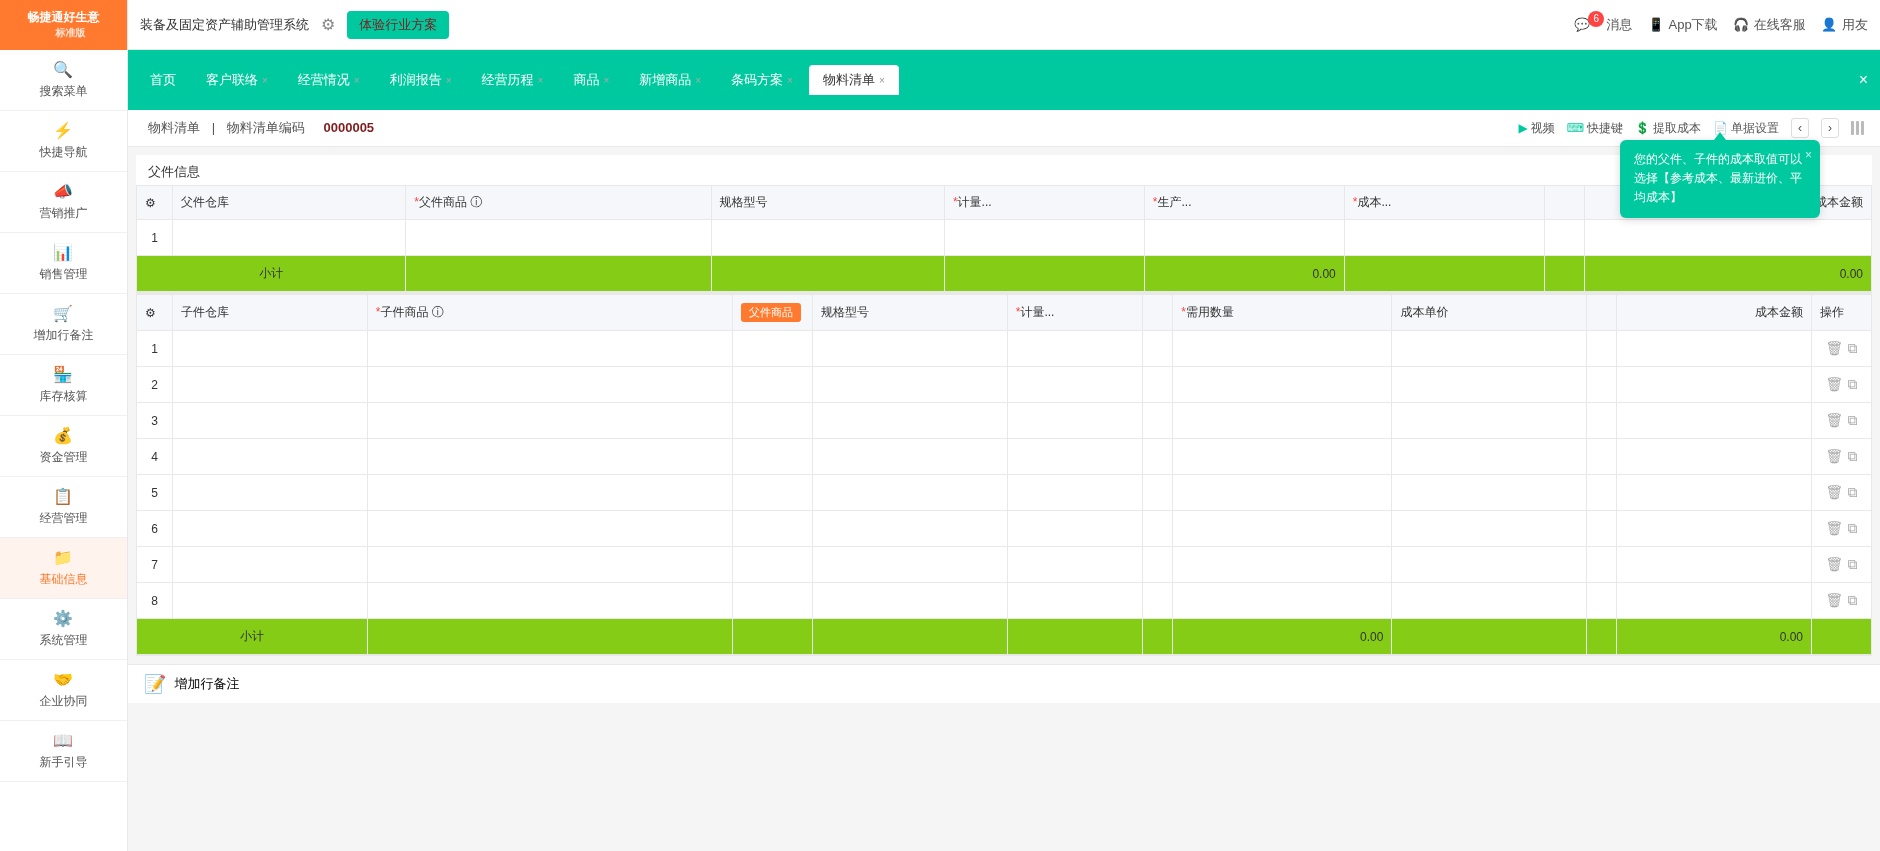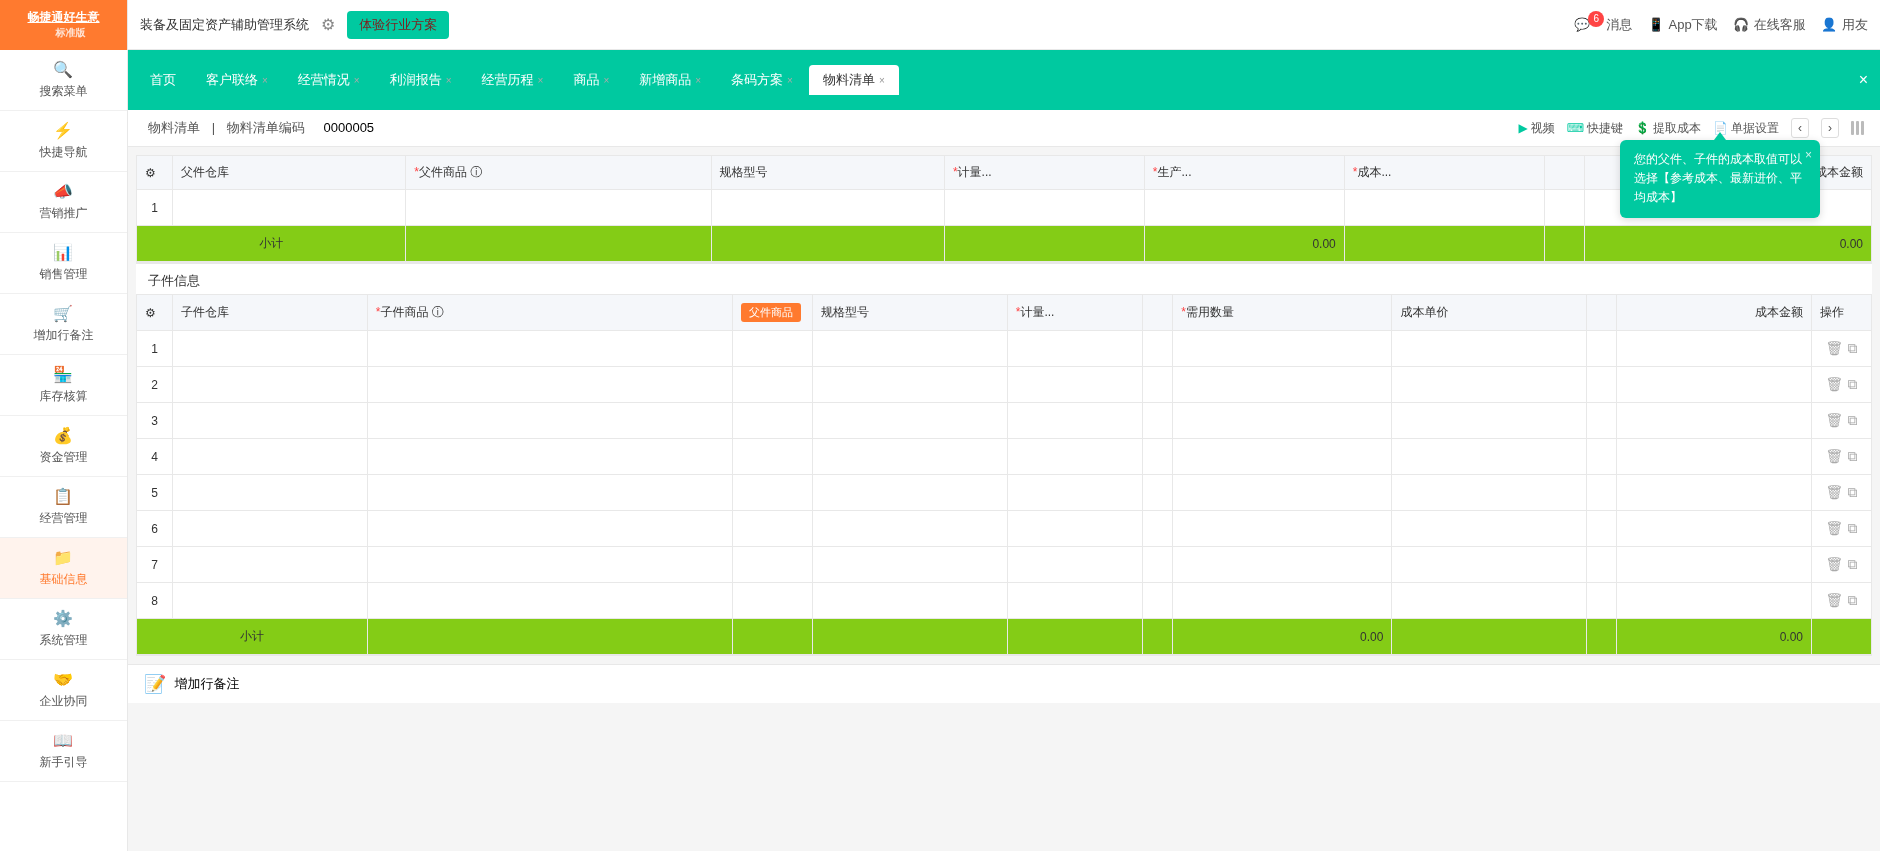"畅捷通好生意" .sidebar-logo .logo-text { text-decoration: underline -> none }
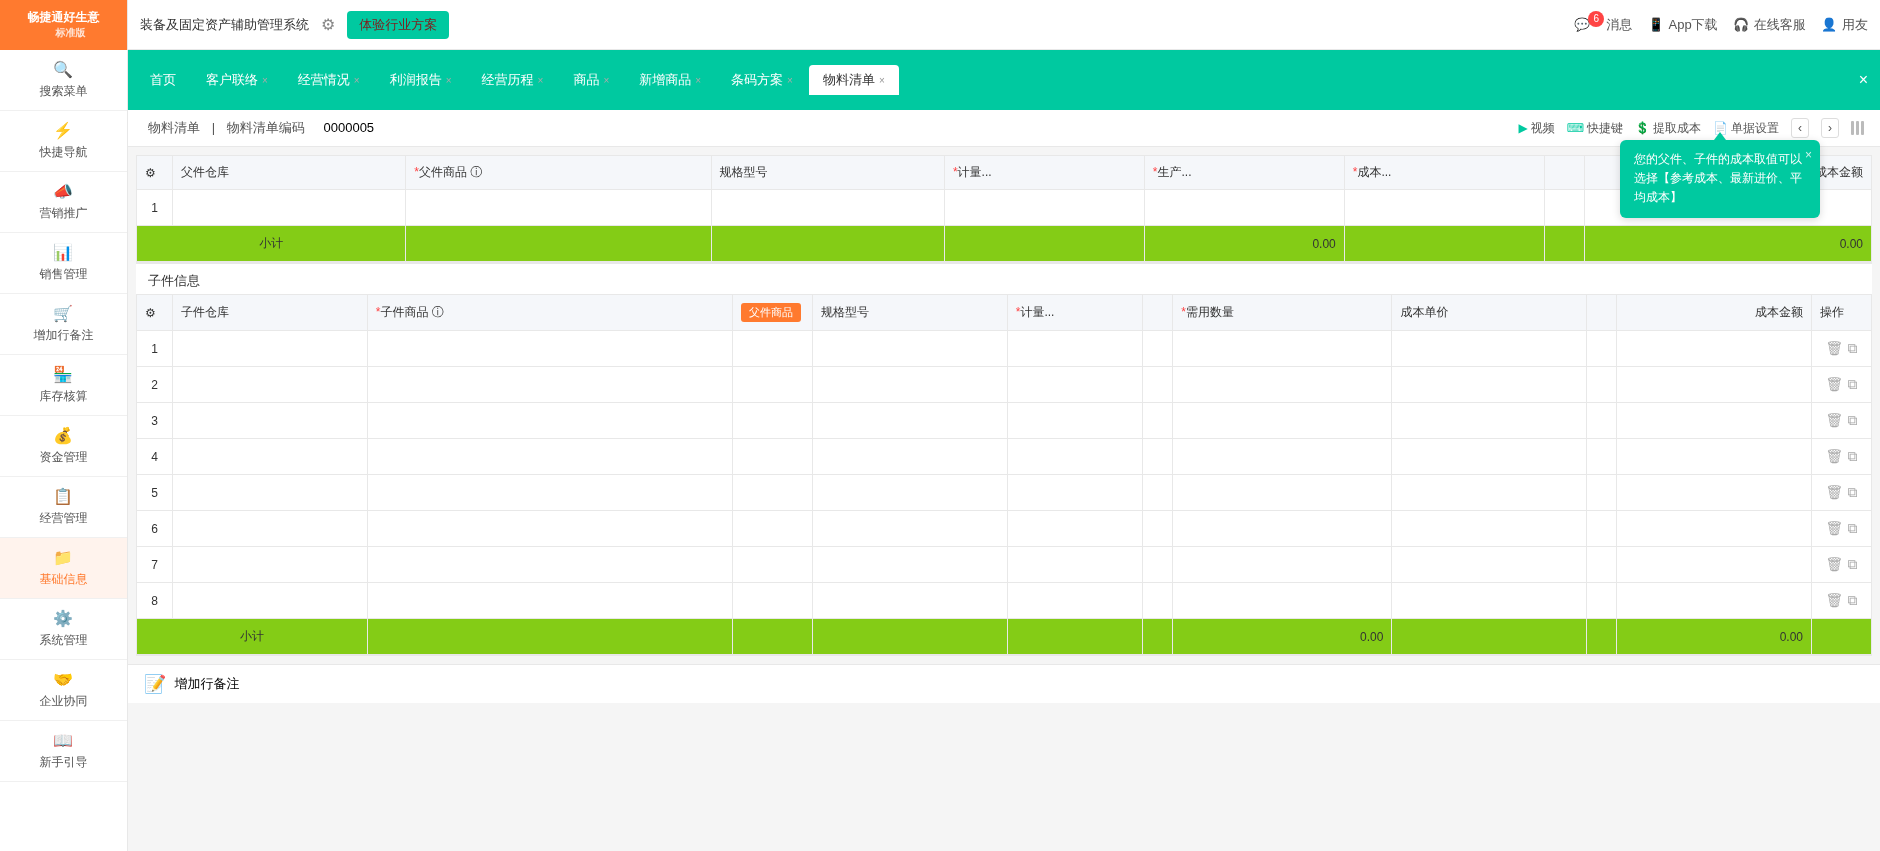"0000005" .page-code { color: #000000 -> #7f1d1d; font-weight: normal -> bold }
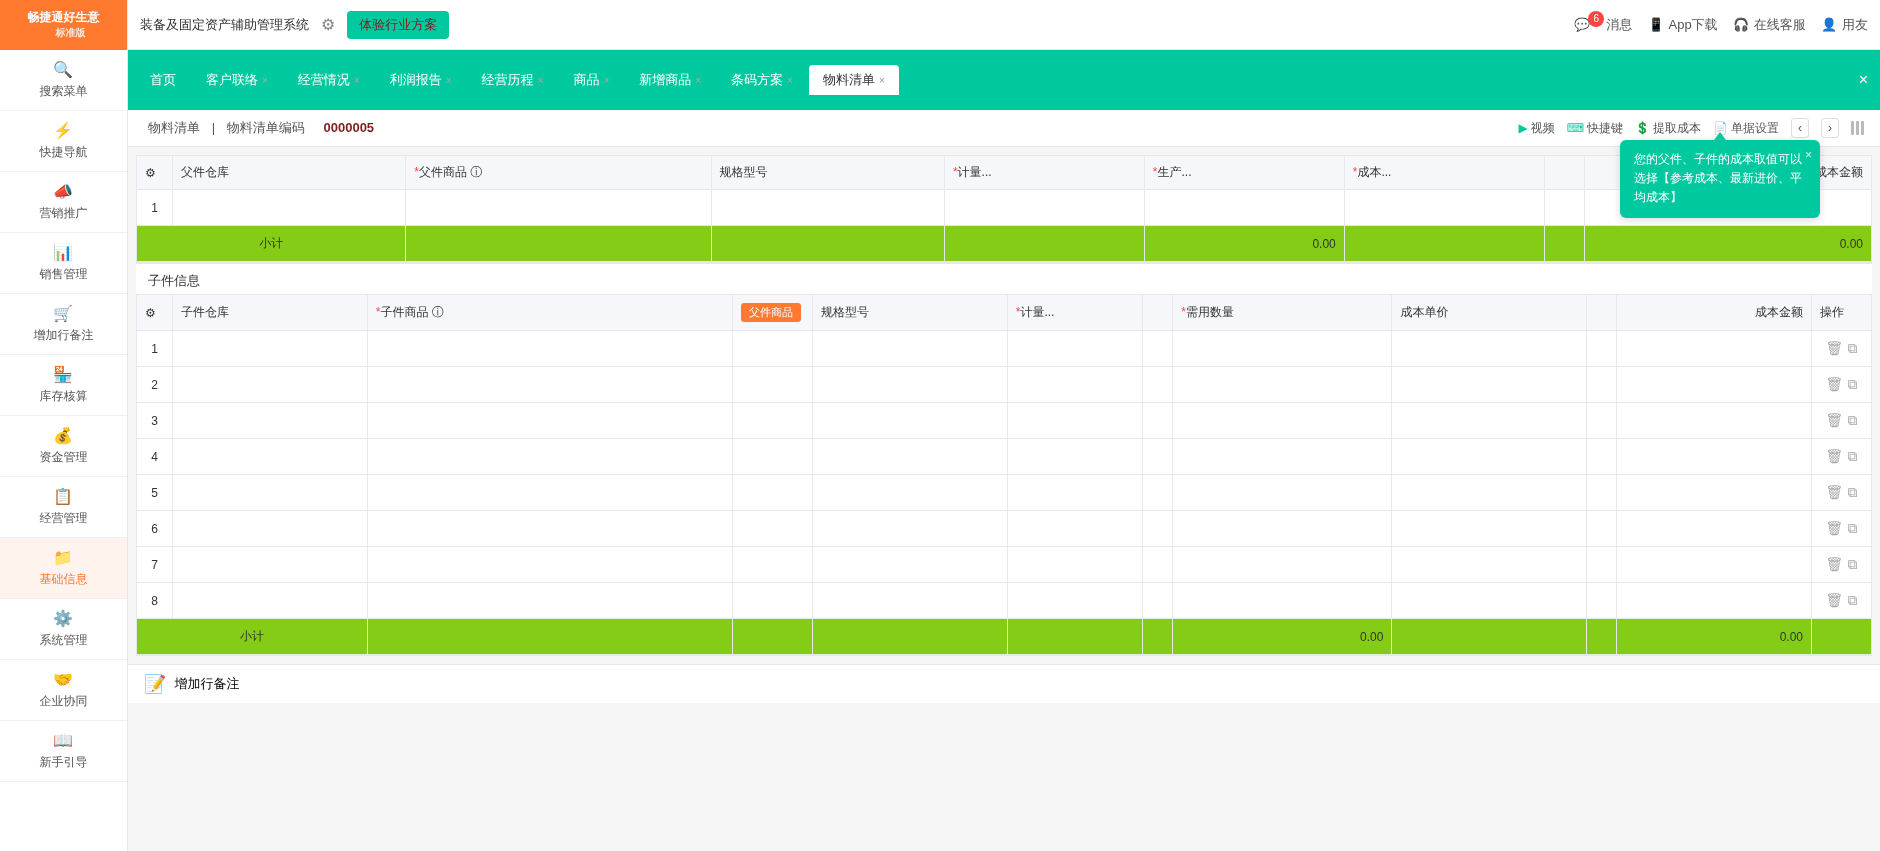"父件信息" div.section-title { html: none -> <div>父件信息</div> }
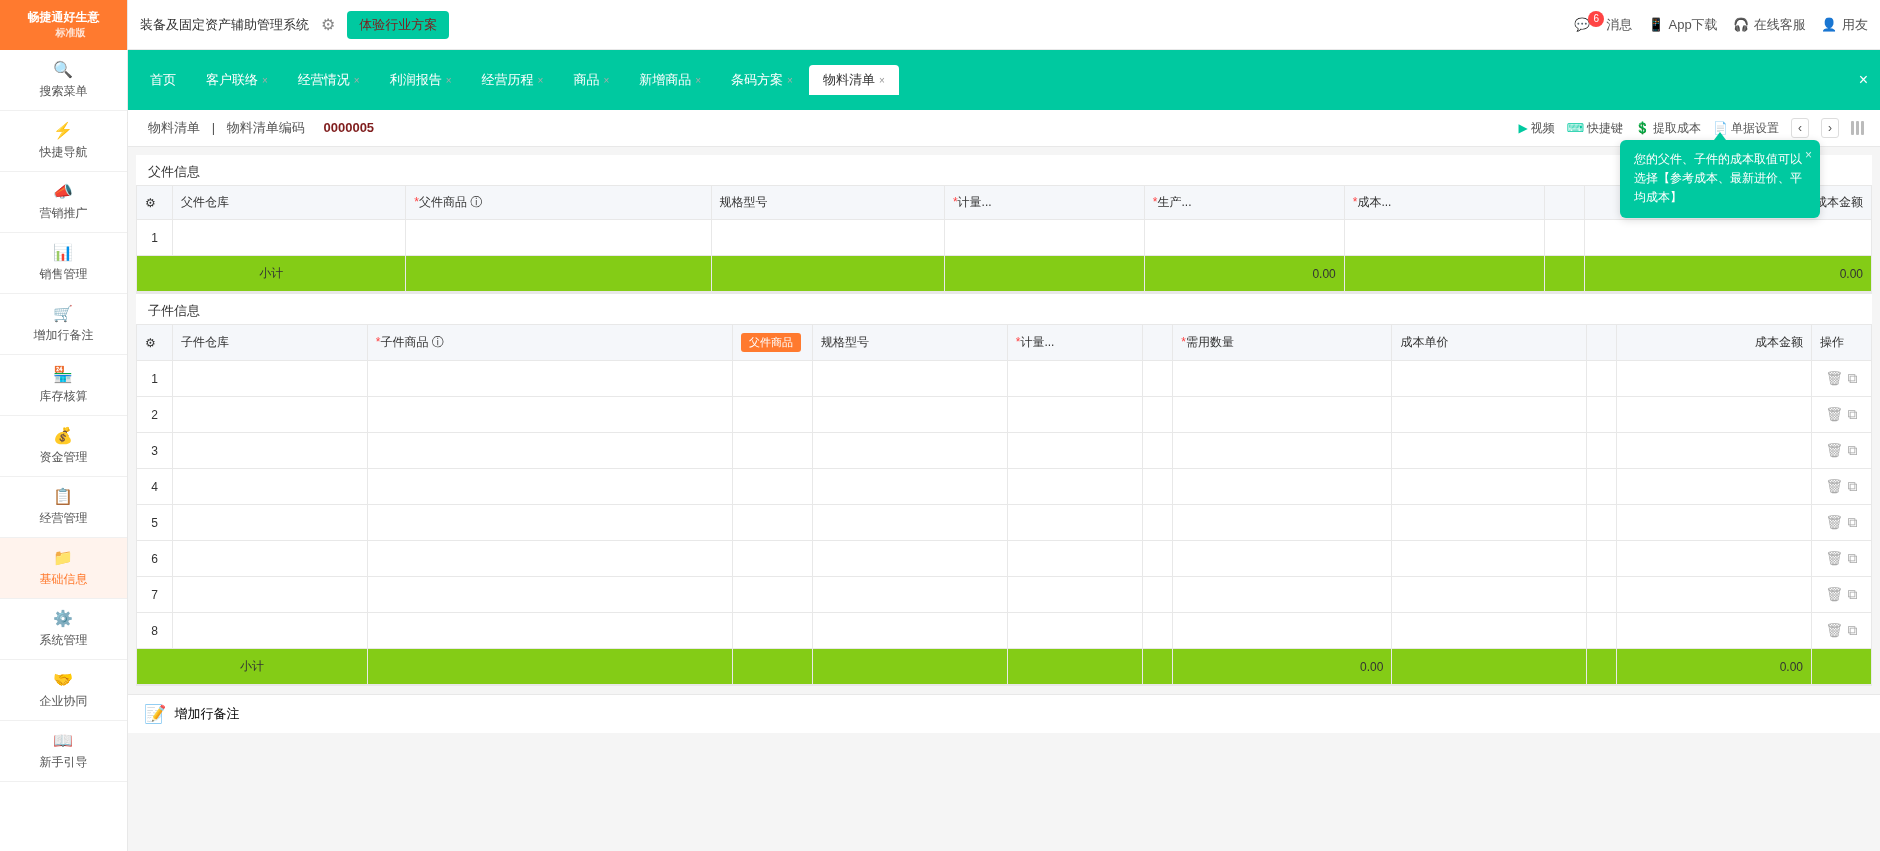"子件信息" div.section-title { html: <div>子件信息</div> -> none }
